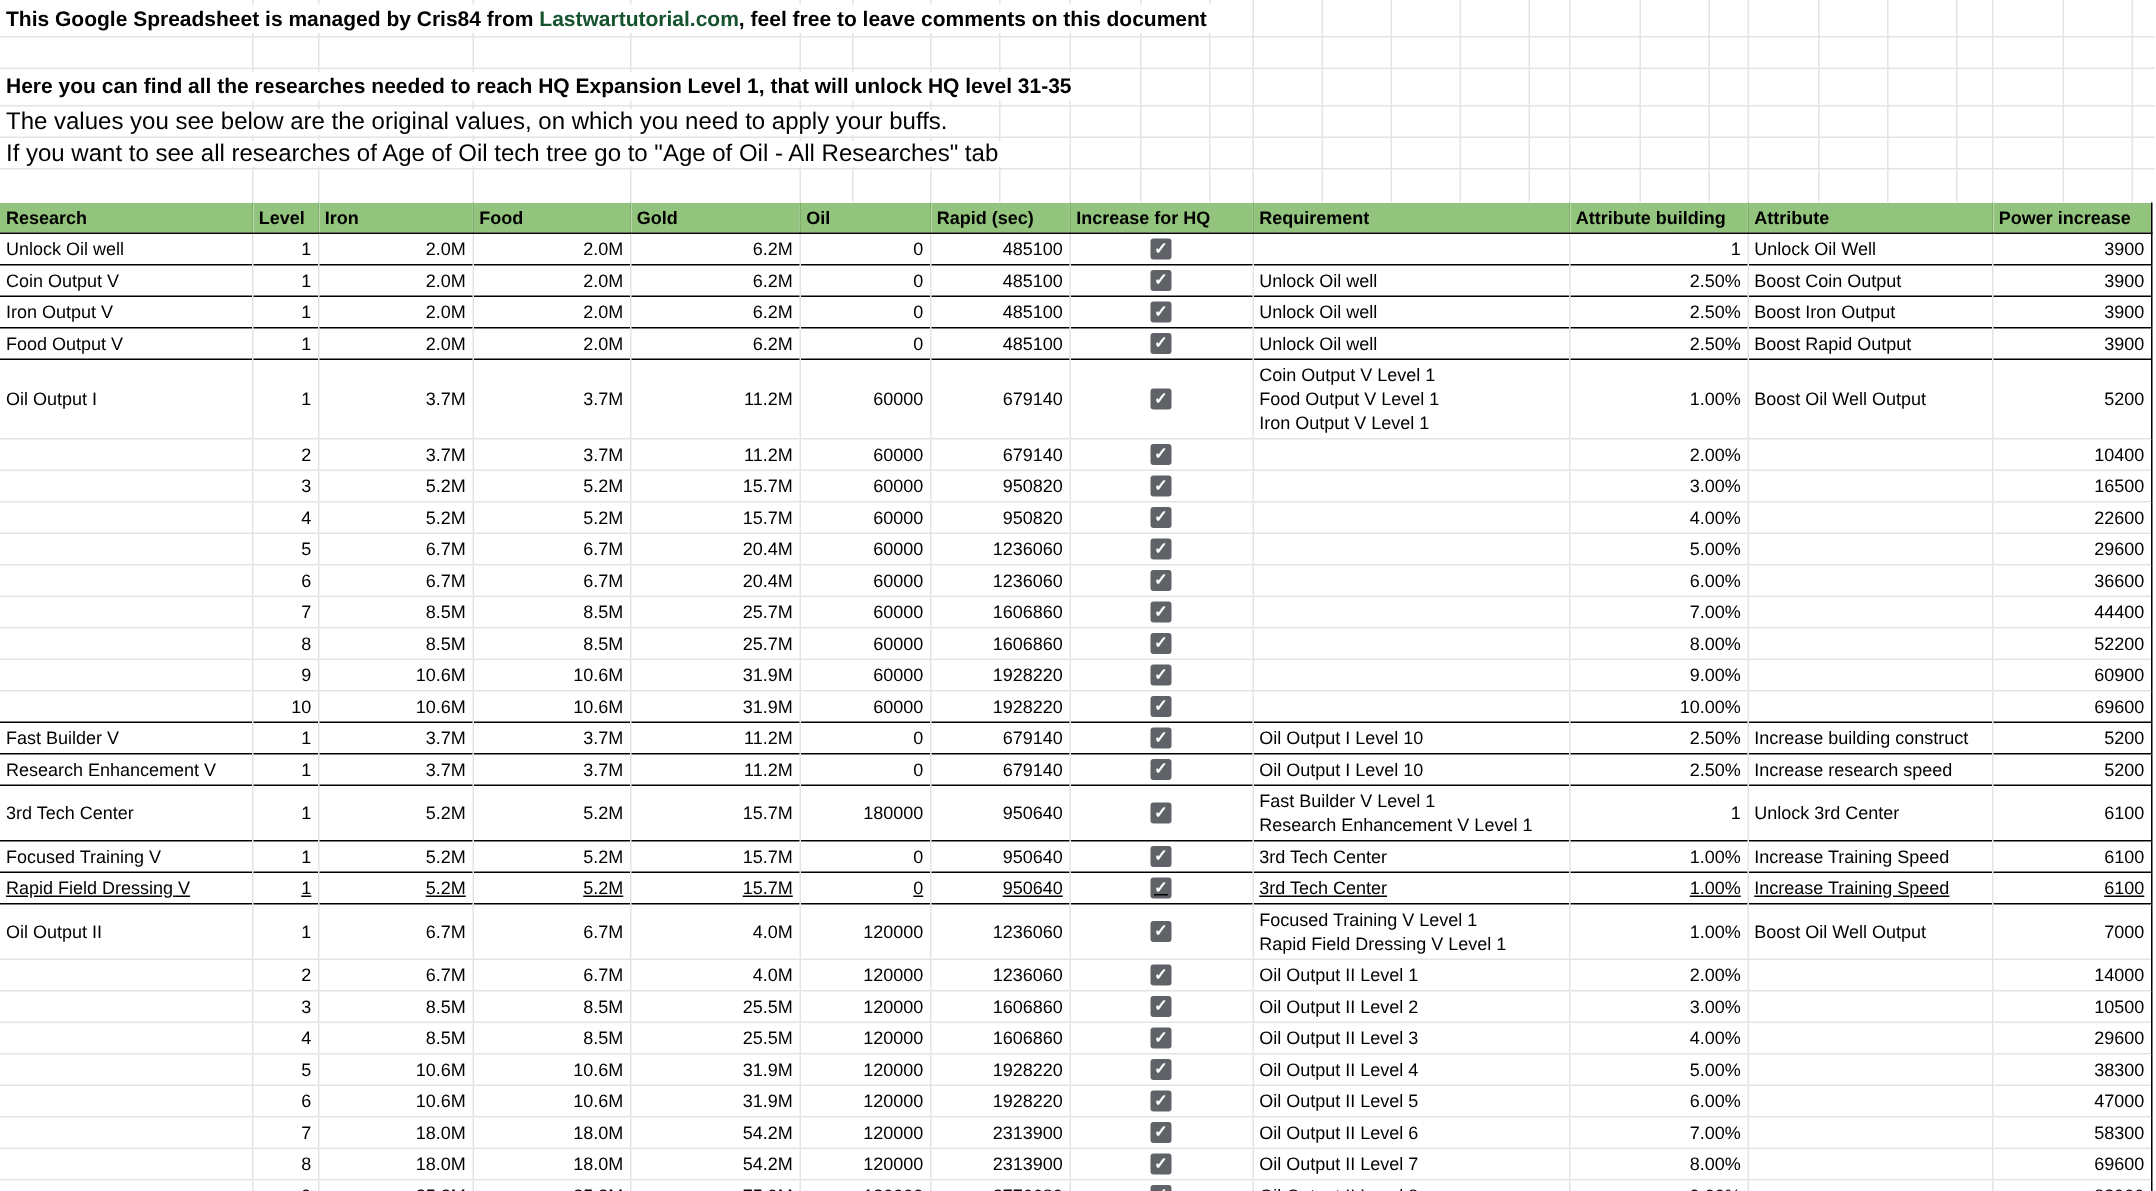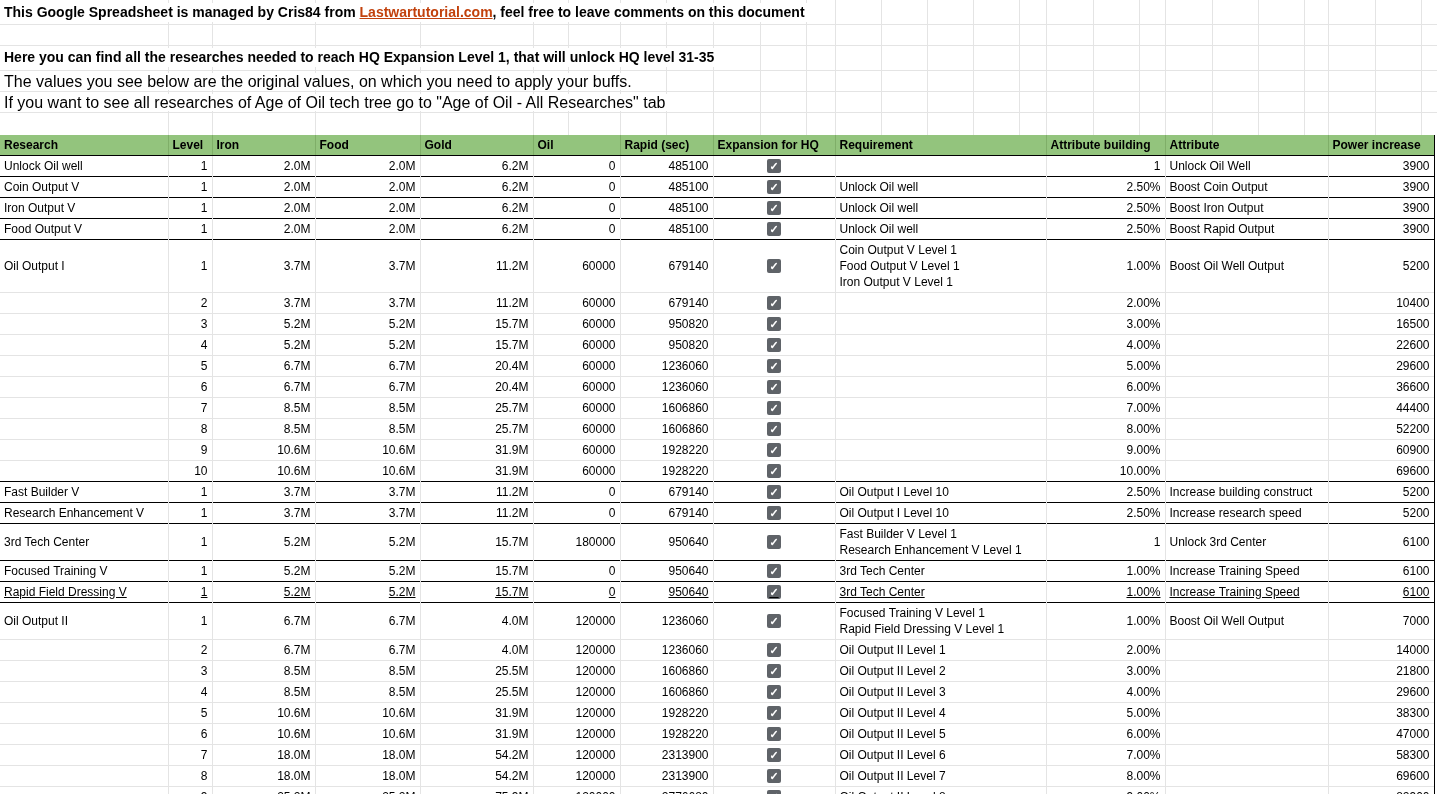"Lastwartutorial.com" a.link { color: #c2410c -> #14532d; text-decoration: underline -> none }
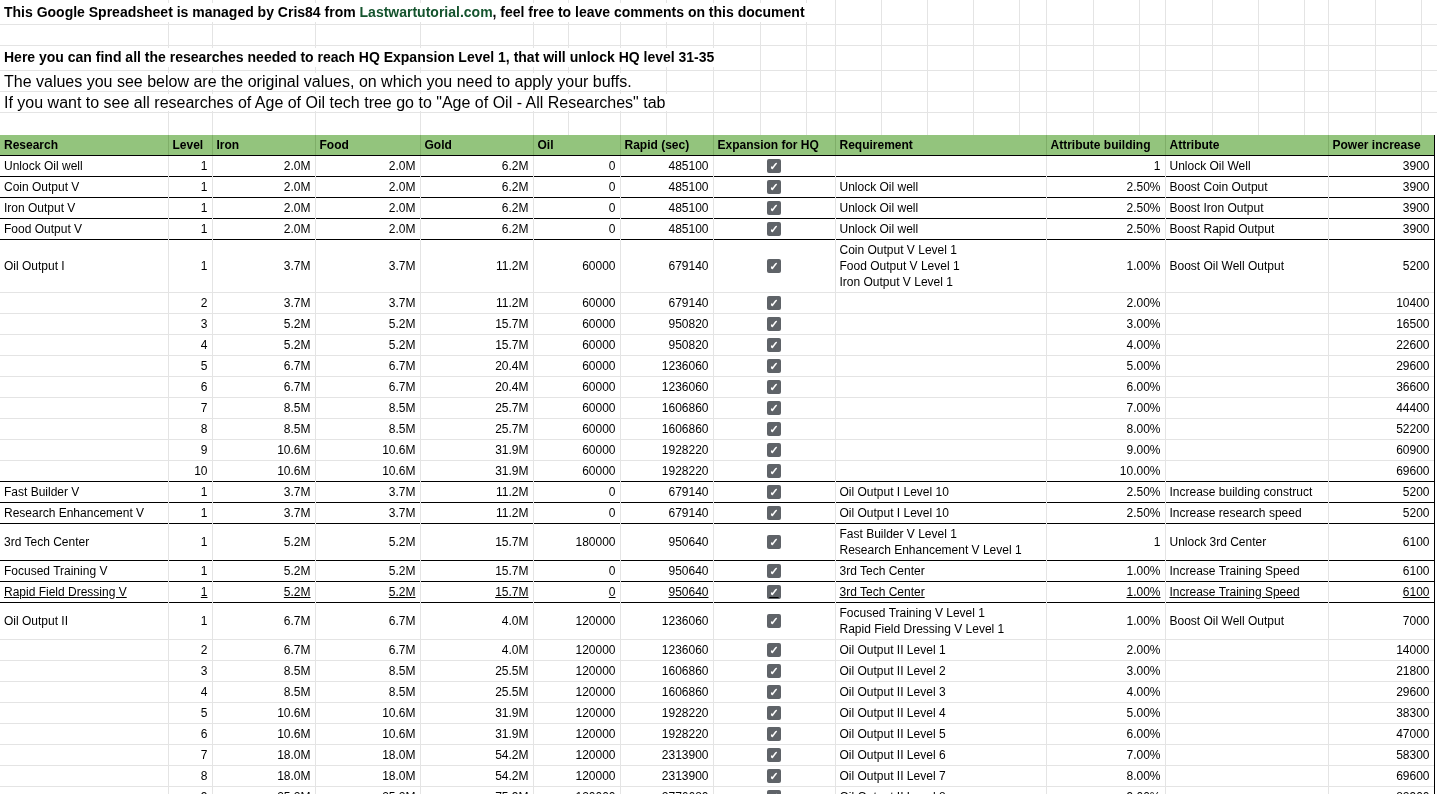"Expansion for HQ" th { text: Expansion -> Increase }
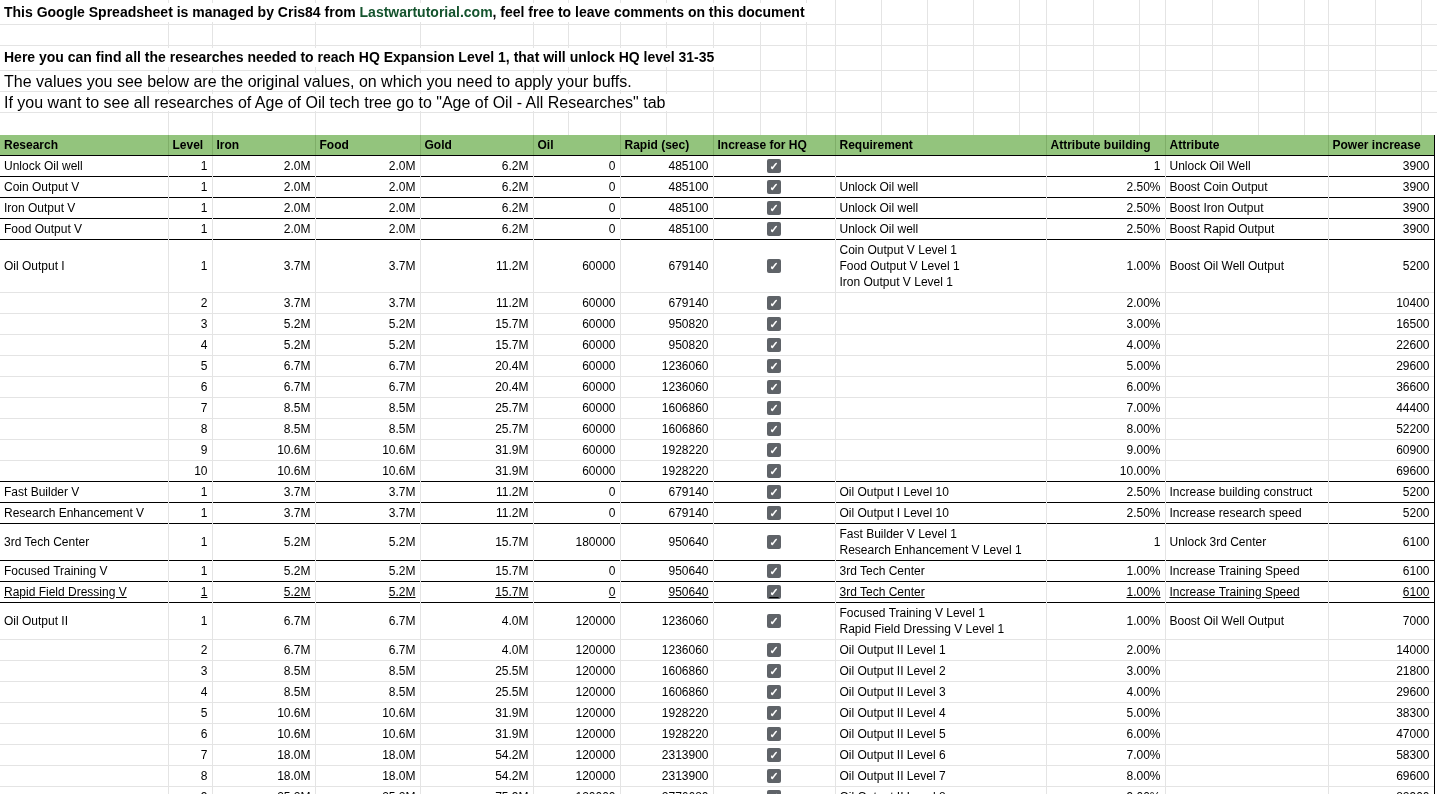"21800" td.r { text: 21800 -> 10500 }
